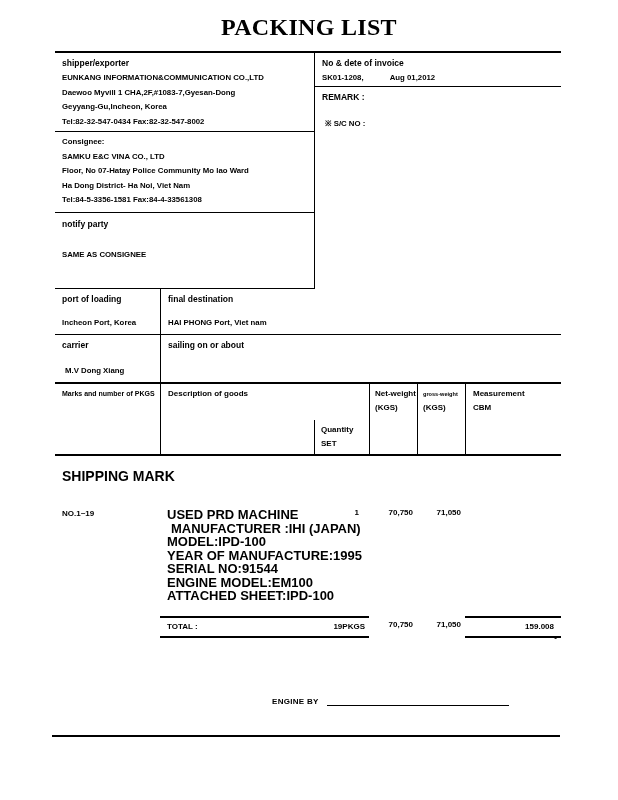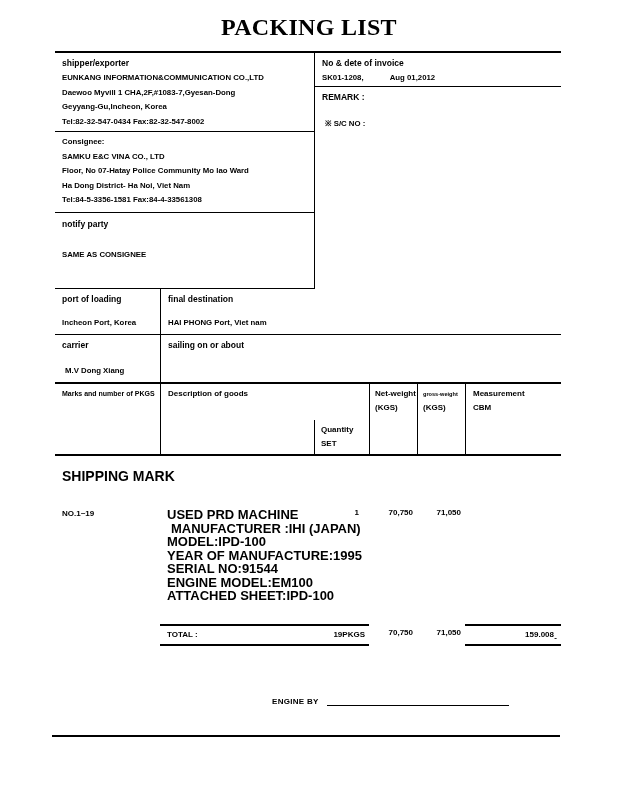"TOTAL :" .totals { margin-top: 8px -> none }
